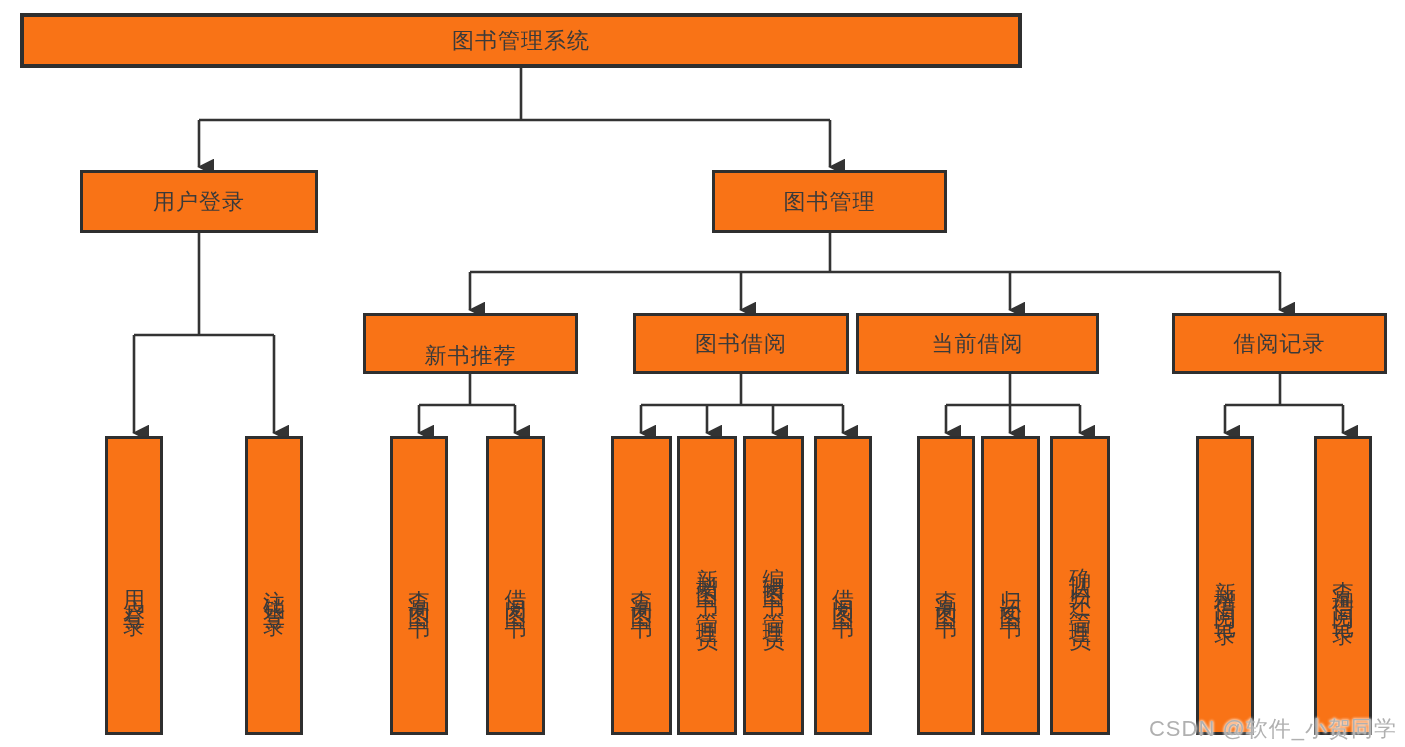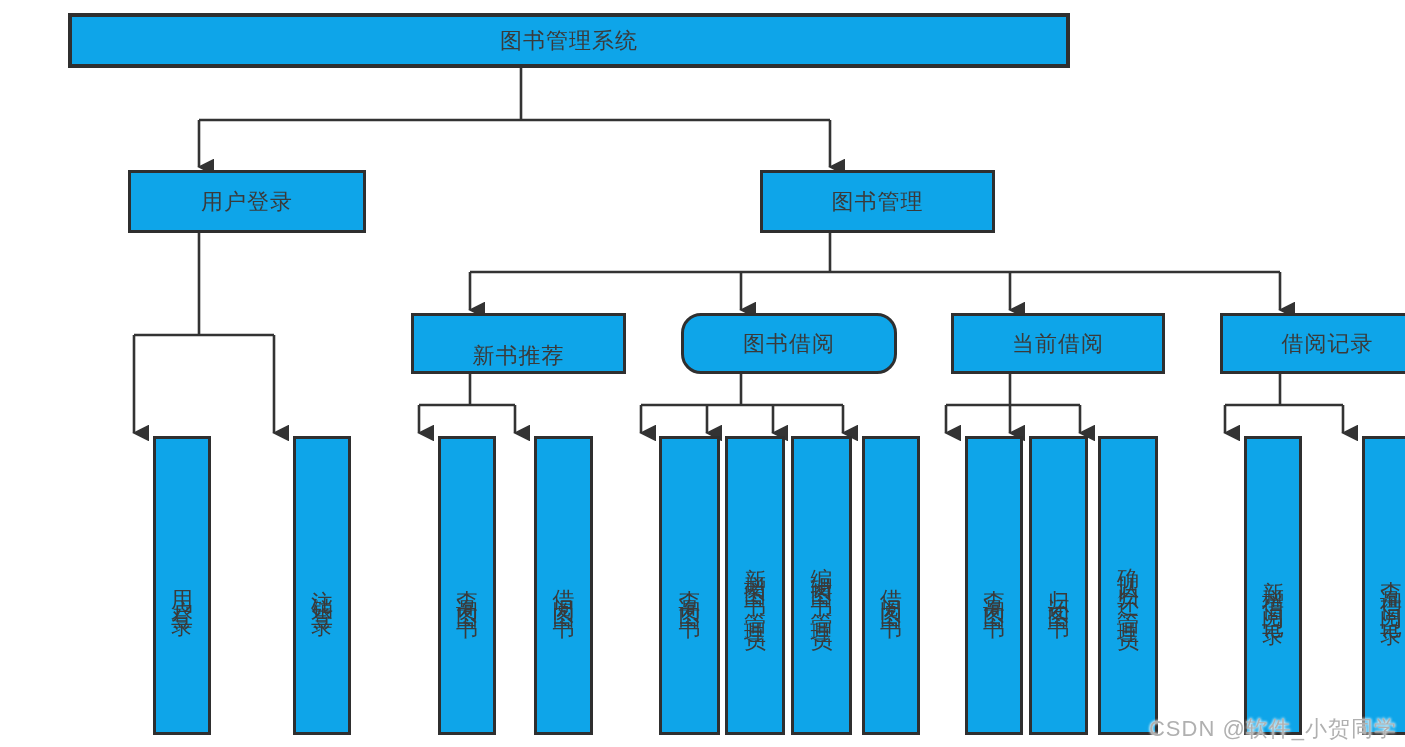"图书管理系统" .node { background: #0ea5e9 -> #f97316; margin-left: 48px -> none }
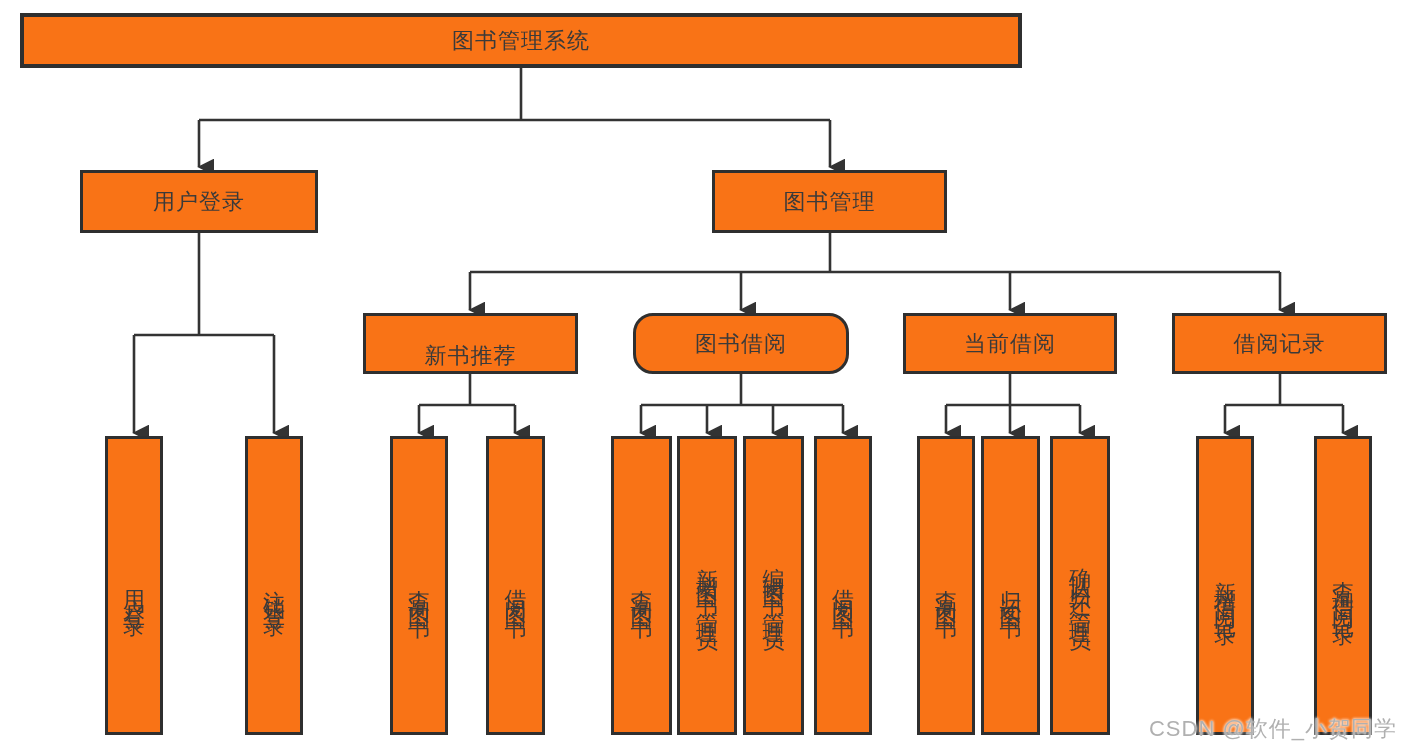"图书借阅" .p-borrow { border-radius: 20px -> none }
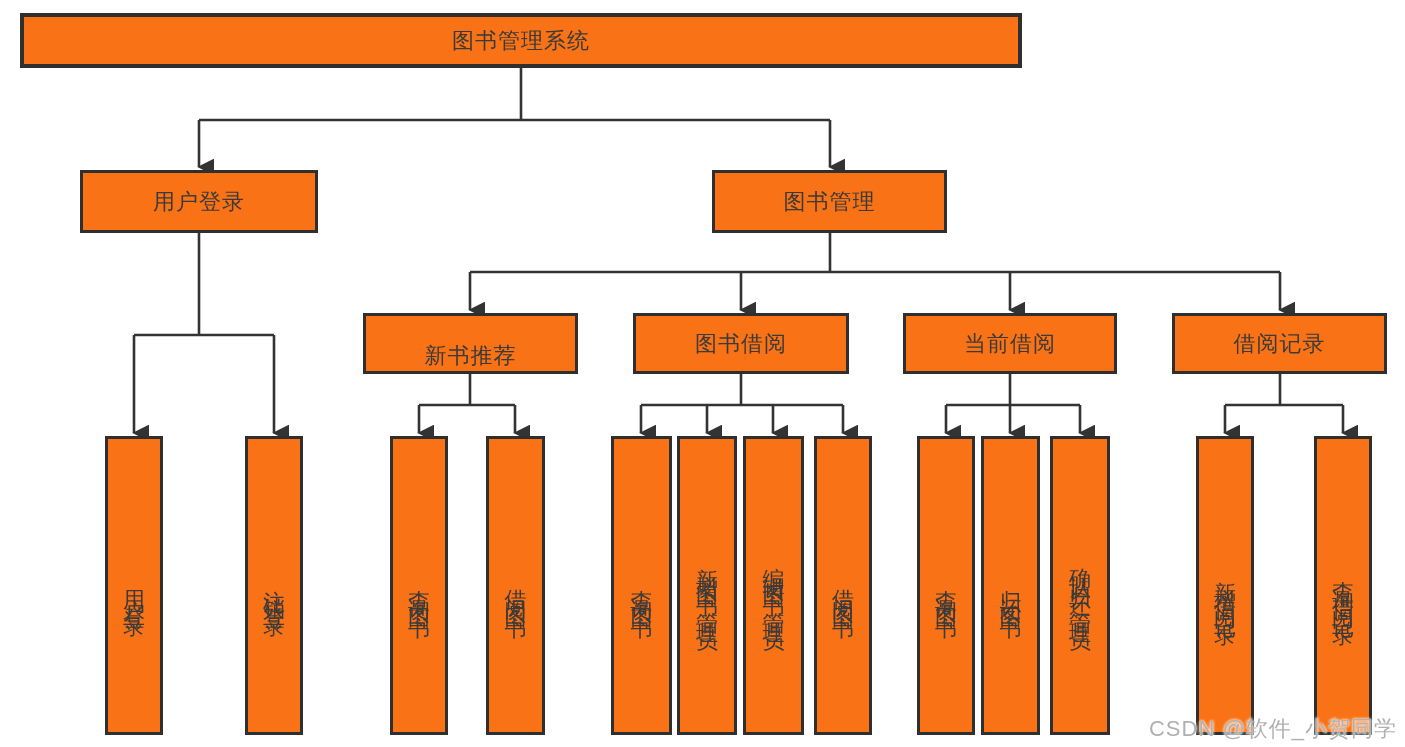"当前借阅" .p-current { left: 903px -> 856px; width: 214px -> 243px }
